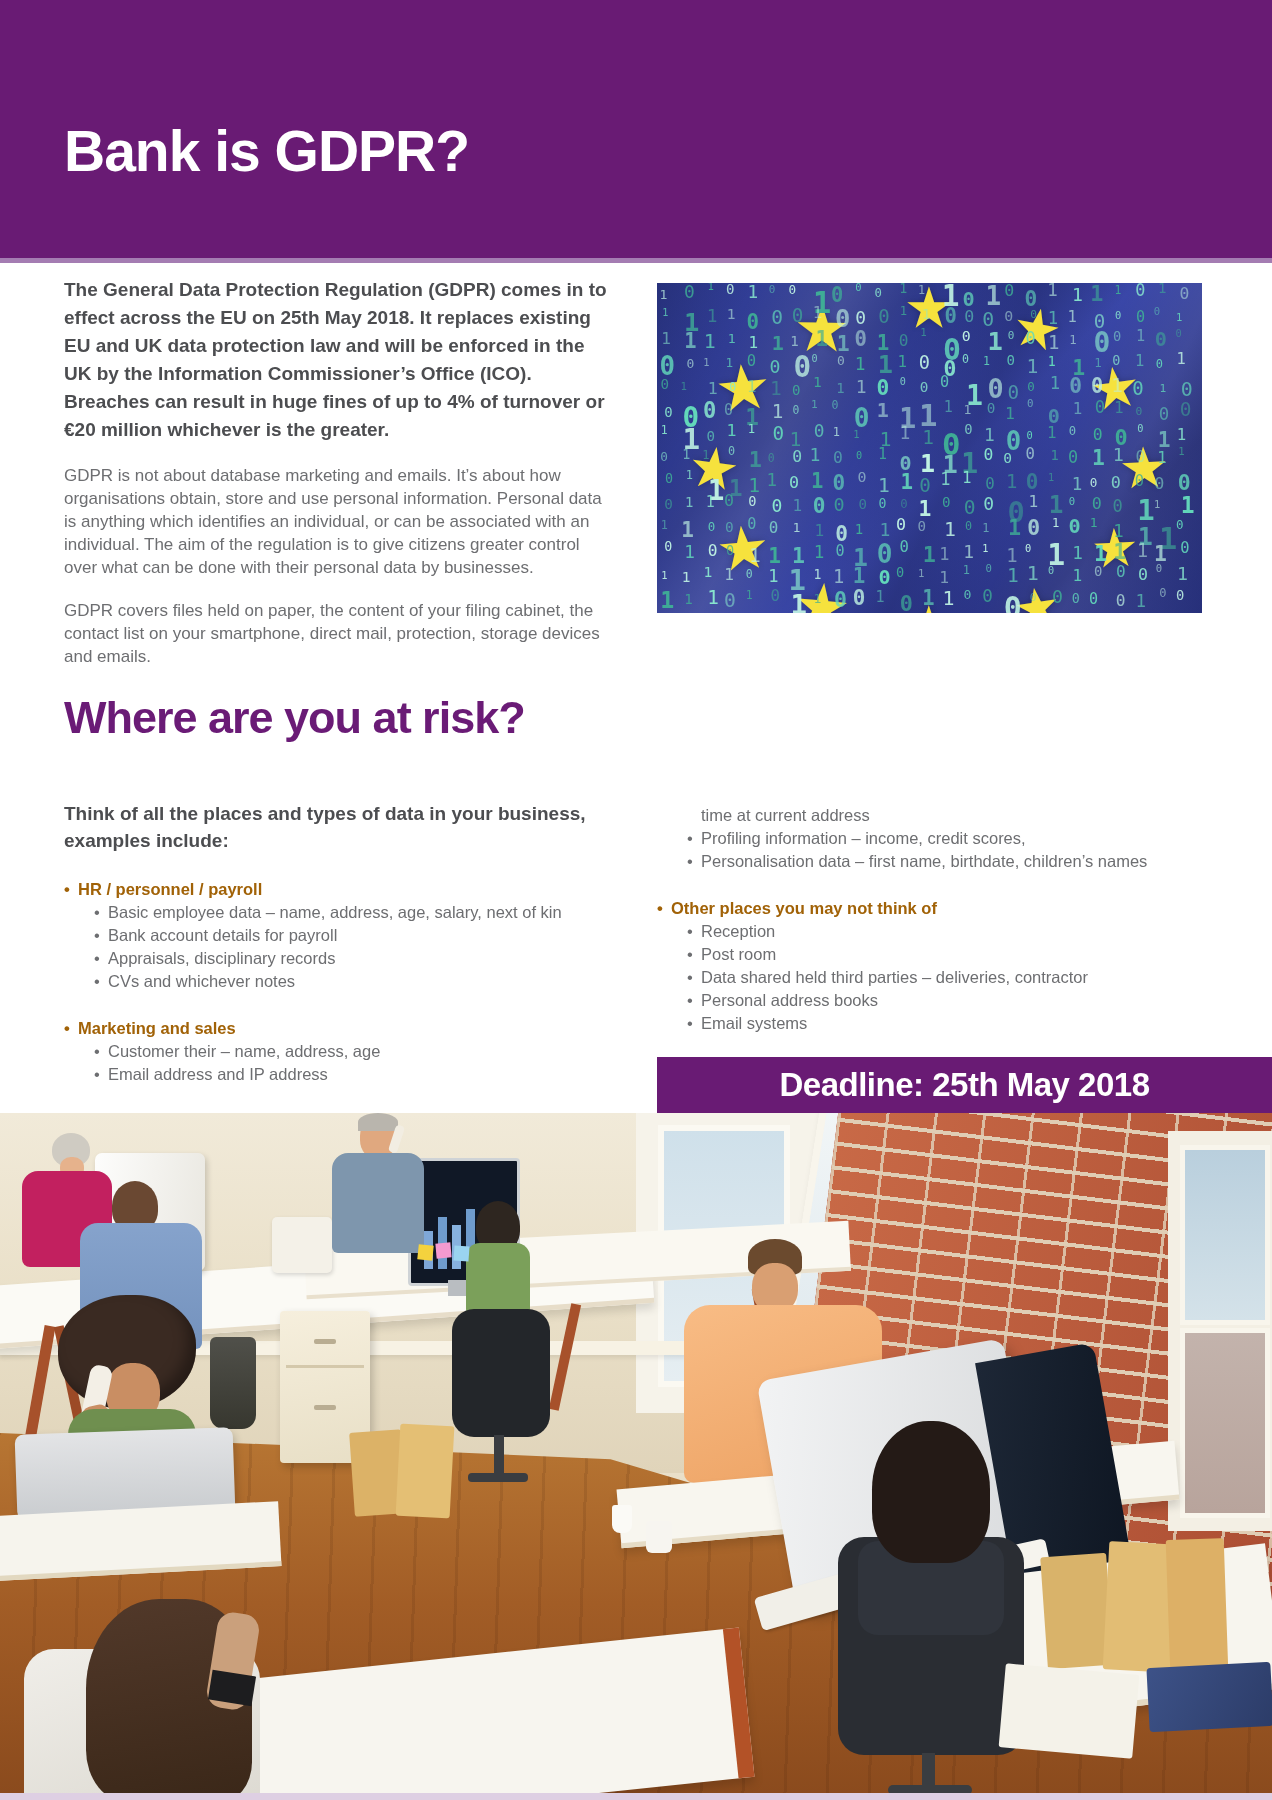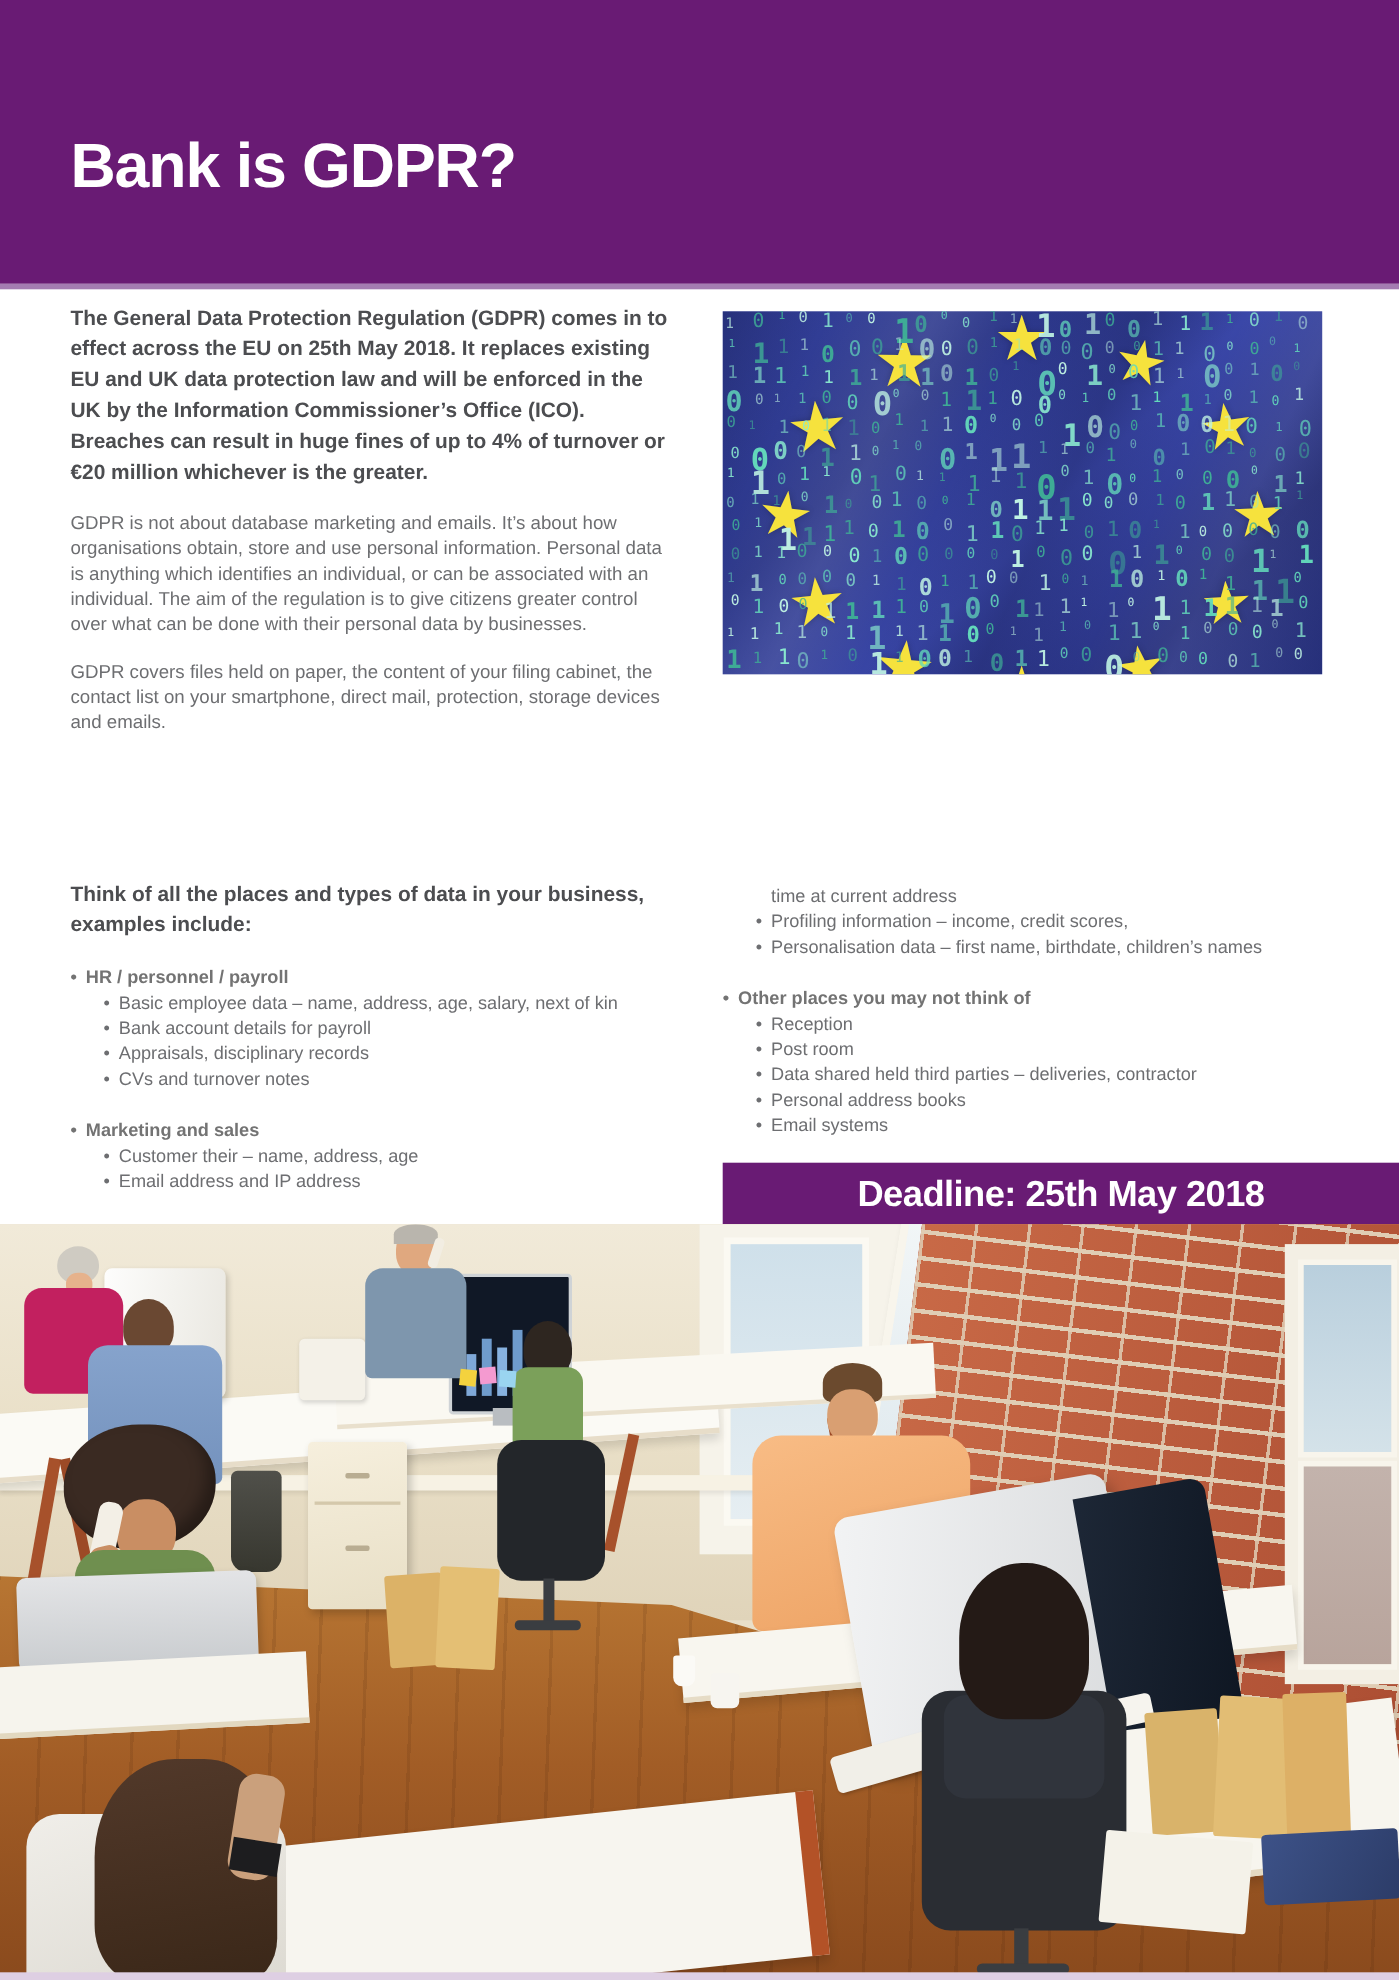"Where are you at risk?" div.risk-heading { html: none -> <div>Where are you at risk?</div> }
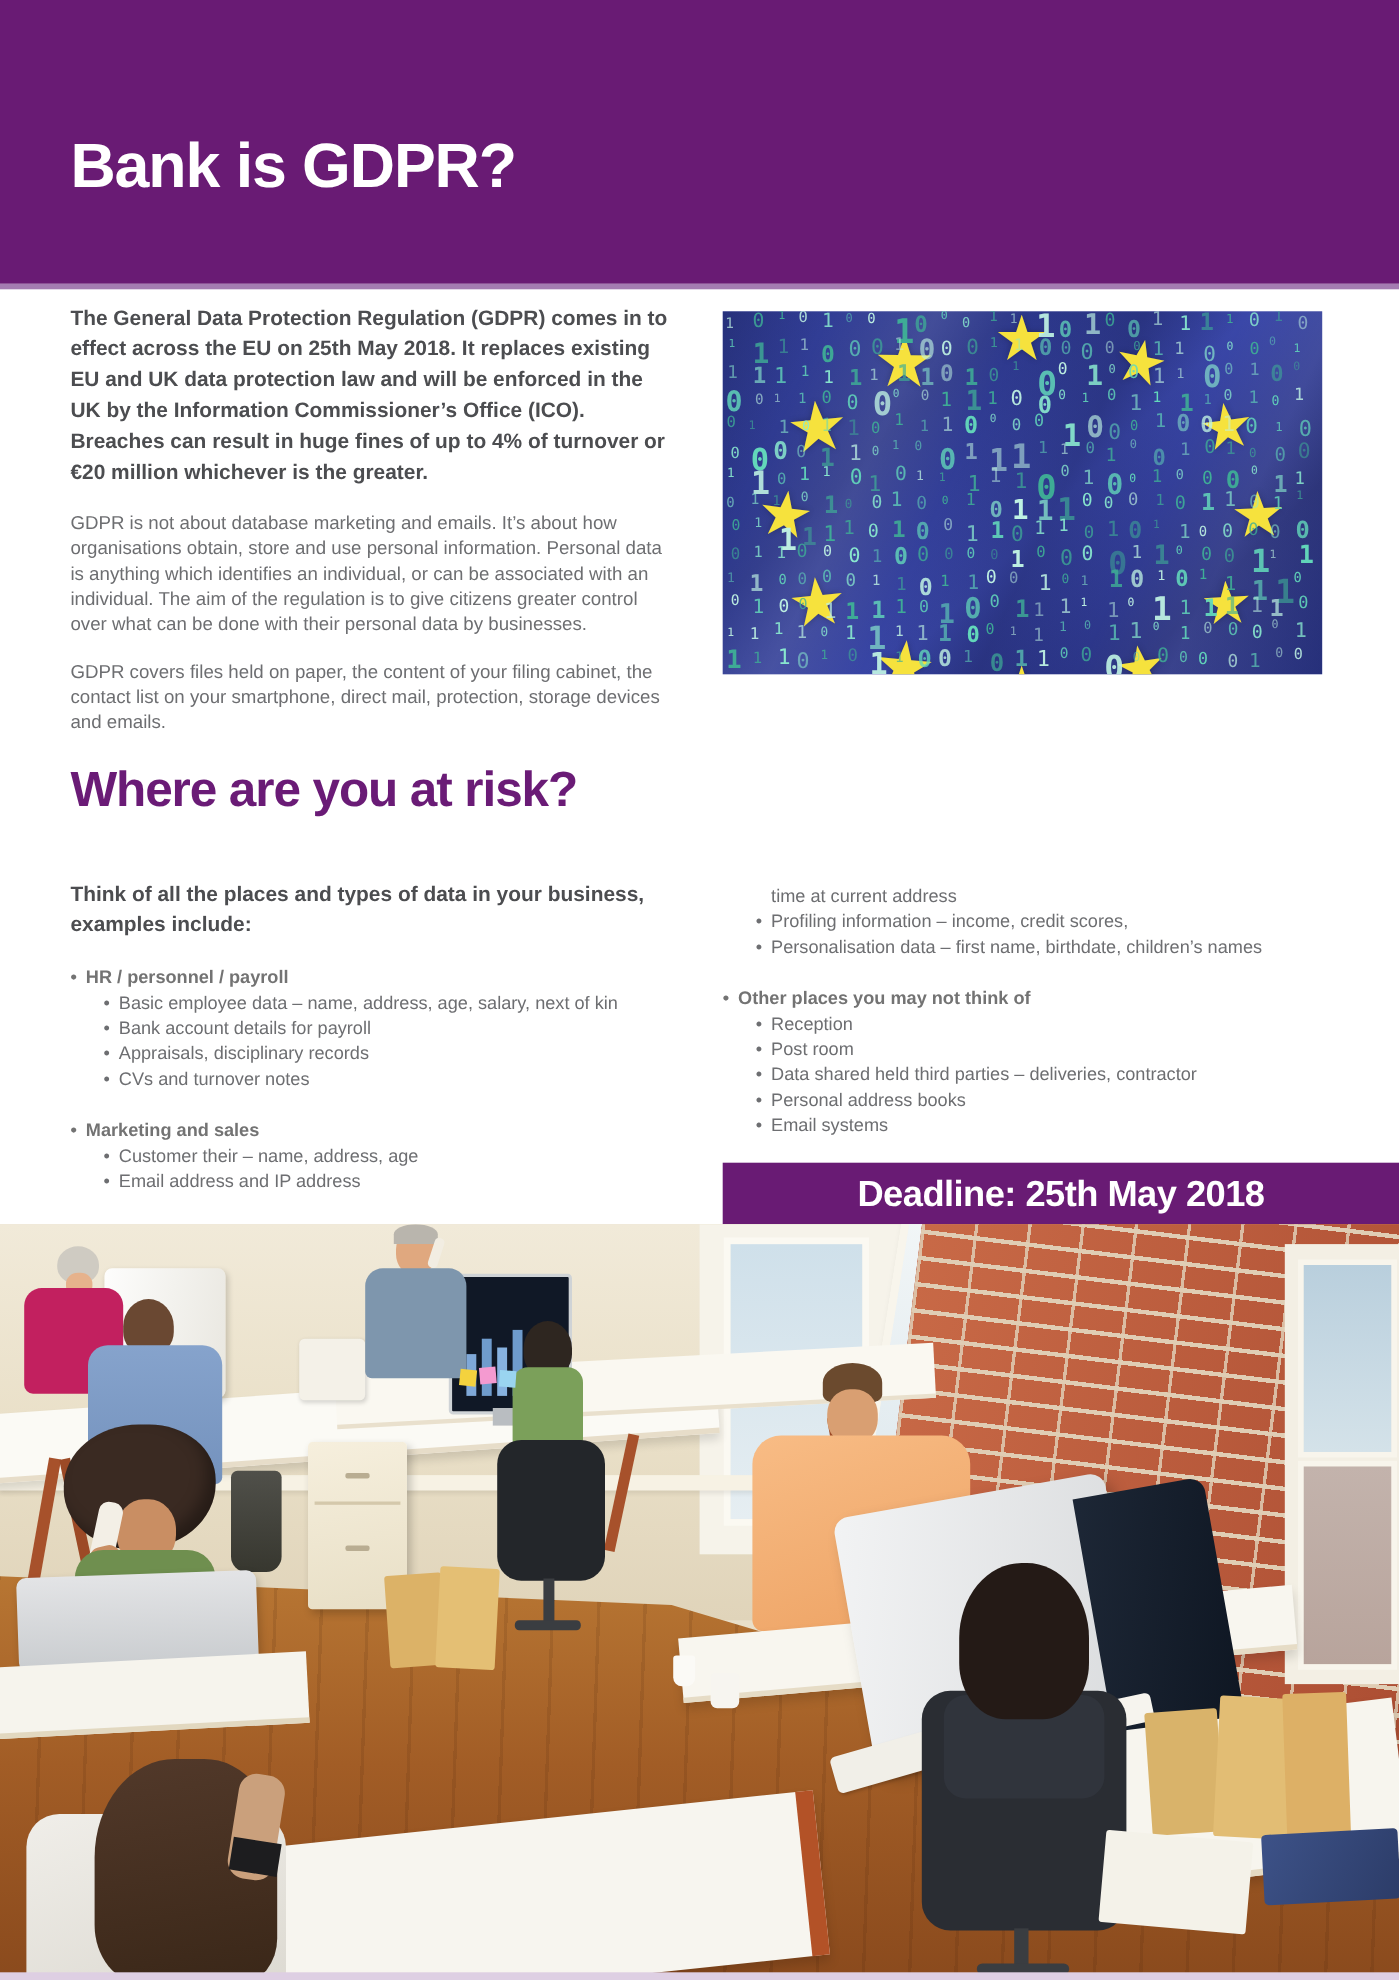"HR / personnel / payroll" .li.head { color: #737373 -> #a16207 }
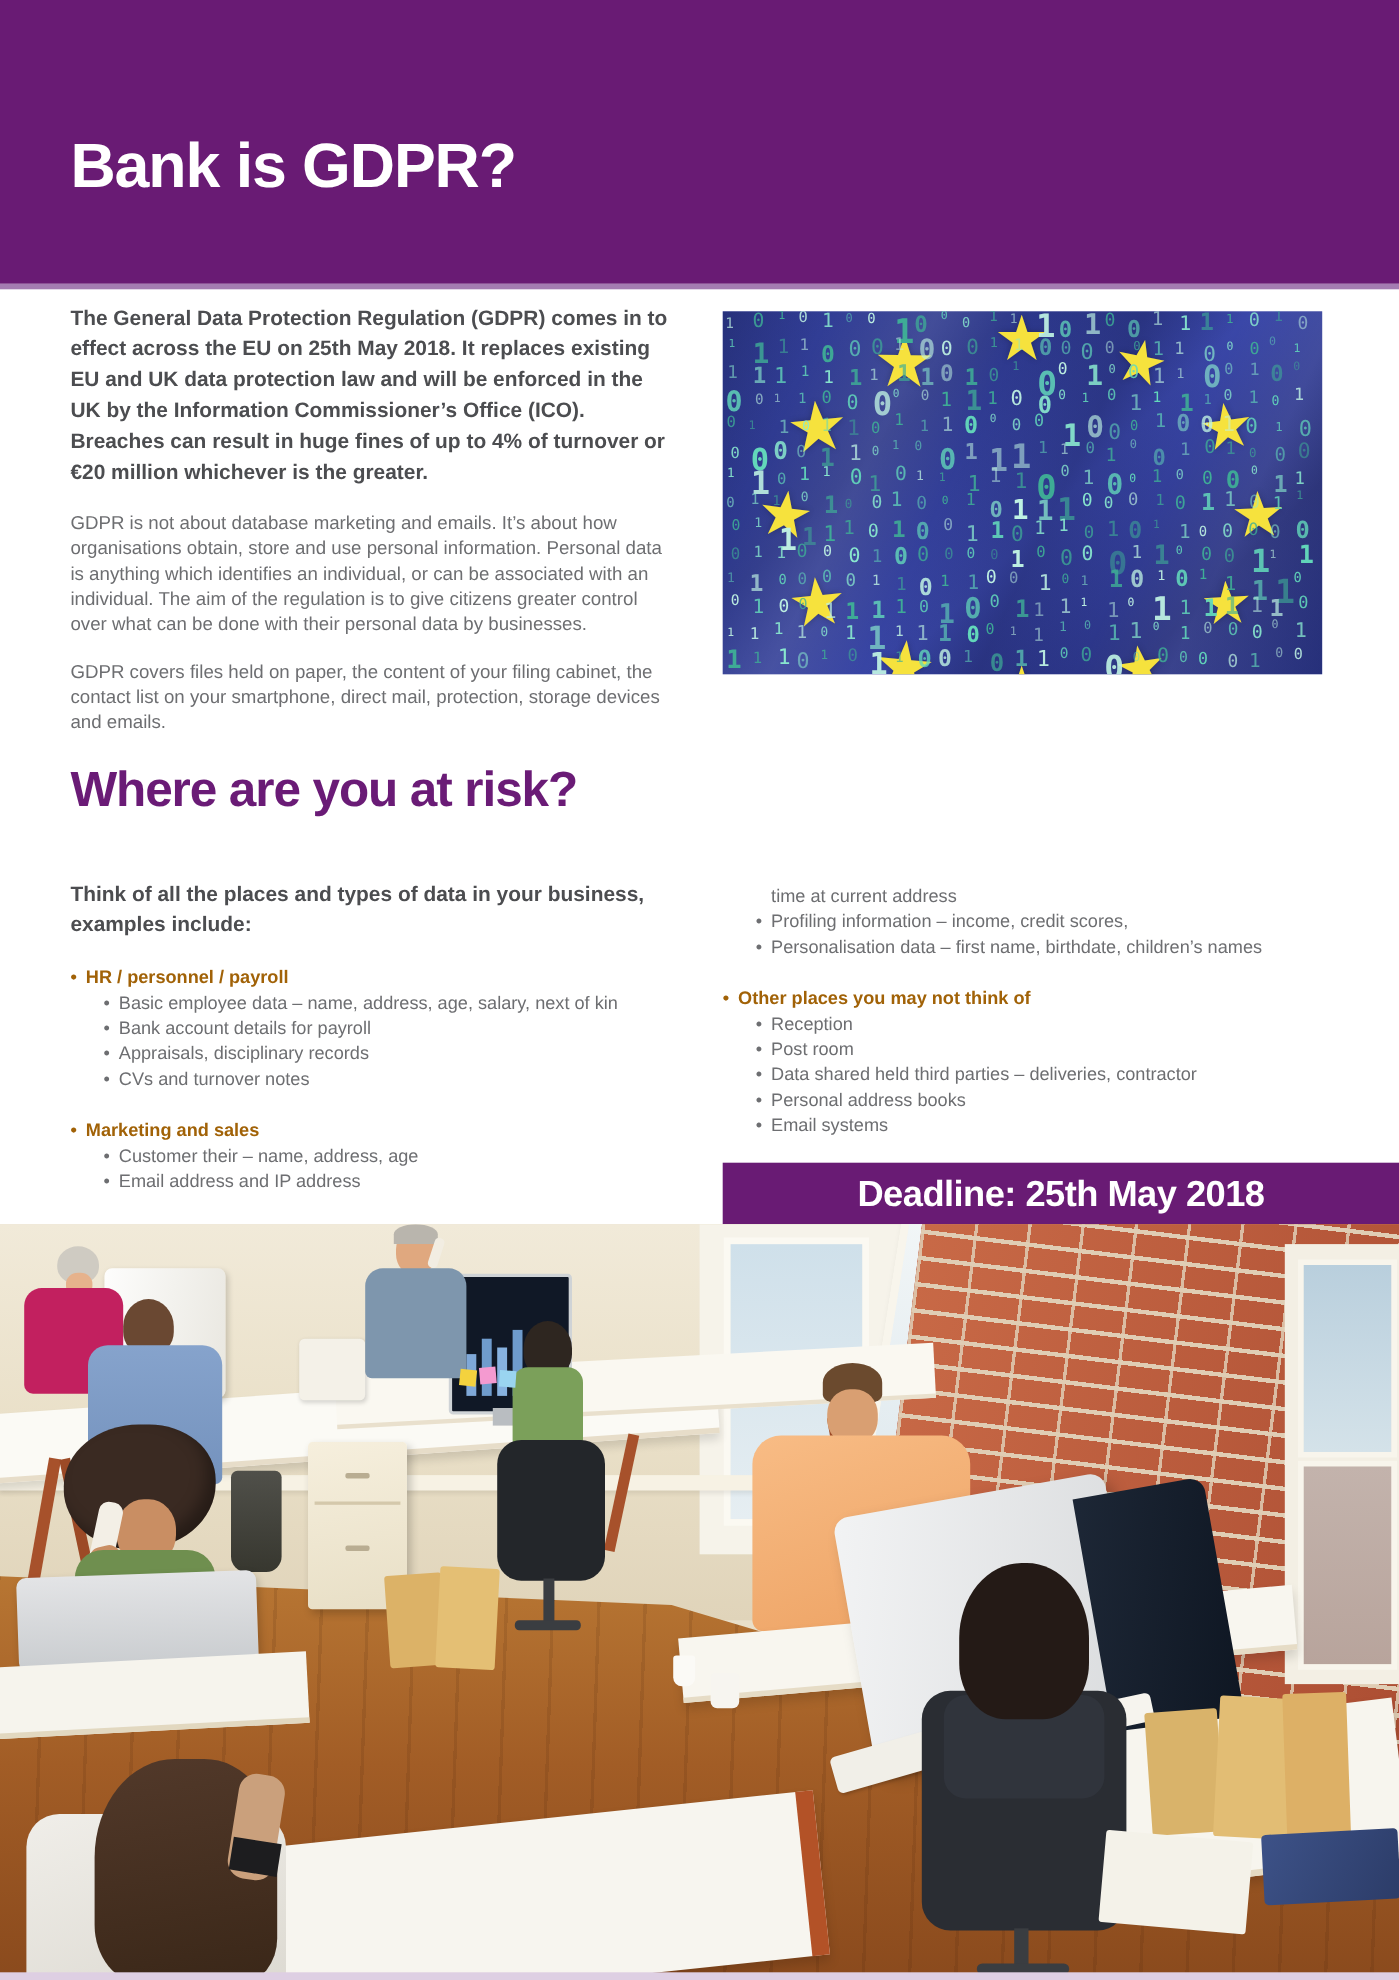"CVs and turnover notes" div.li { text: turnover -> whichever }
